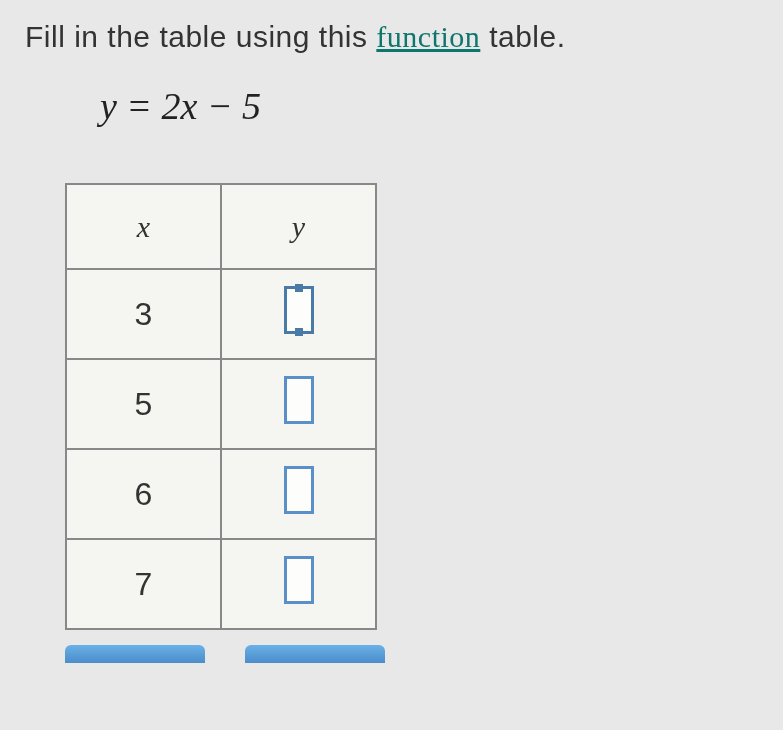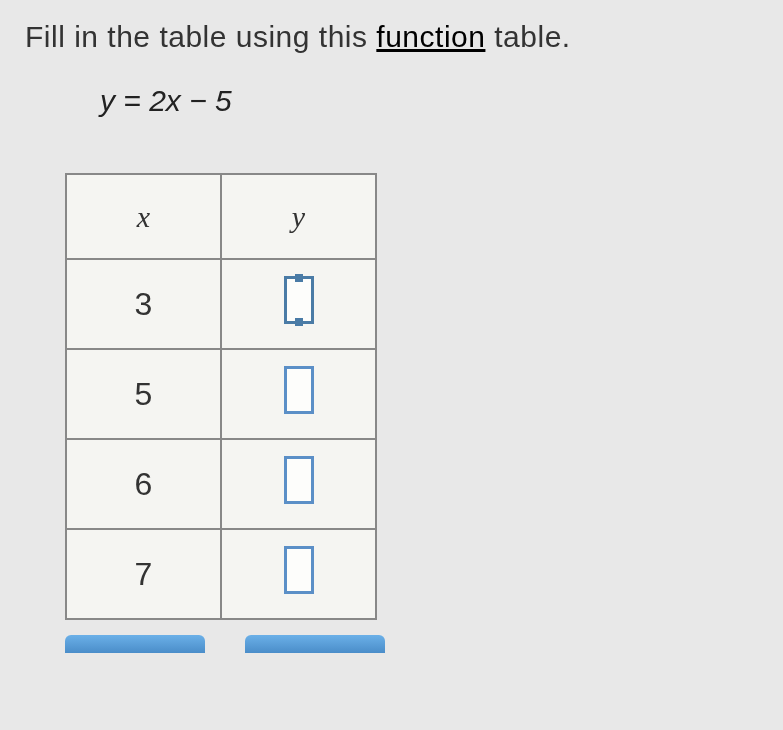"function" .function-link { color: #000000 -> #0f766e; font-family: none -> Liberation Serif, serif }
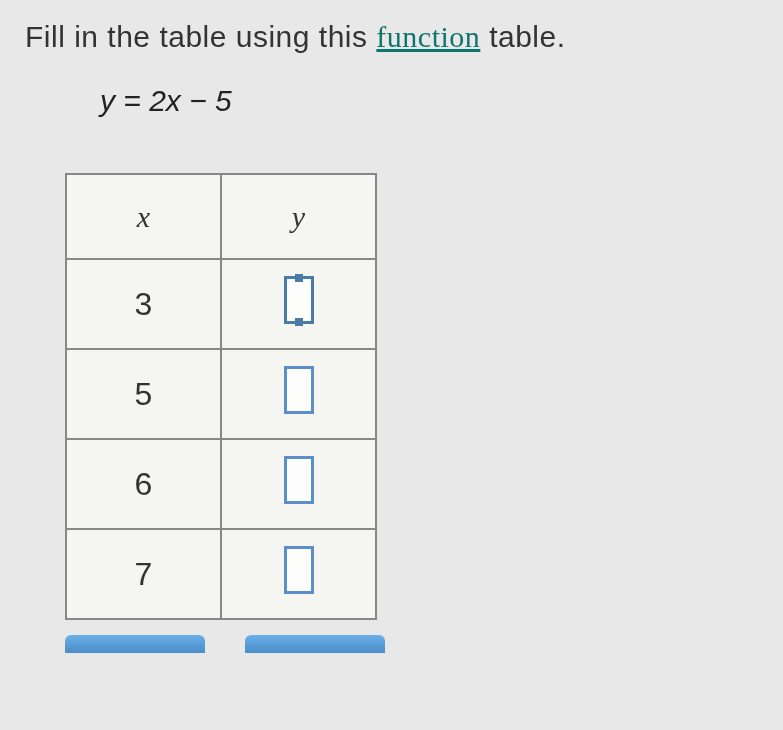"y = 2x − 5" .equation { font-family: Liberation Sans, sans-serif -> Liberation Serif, serif; font-size: 30px -> 38px }
